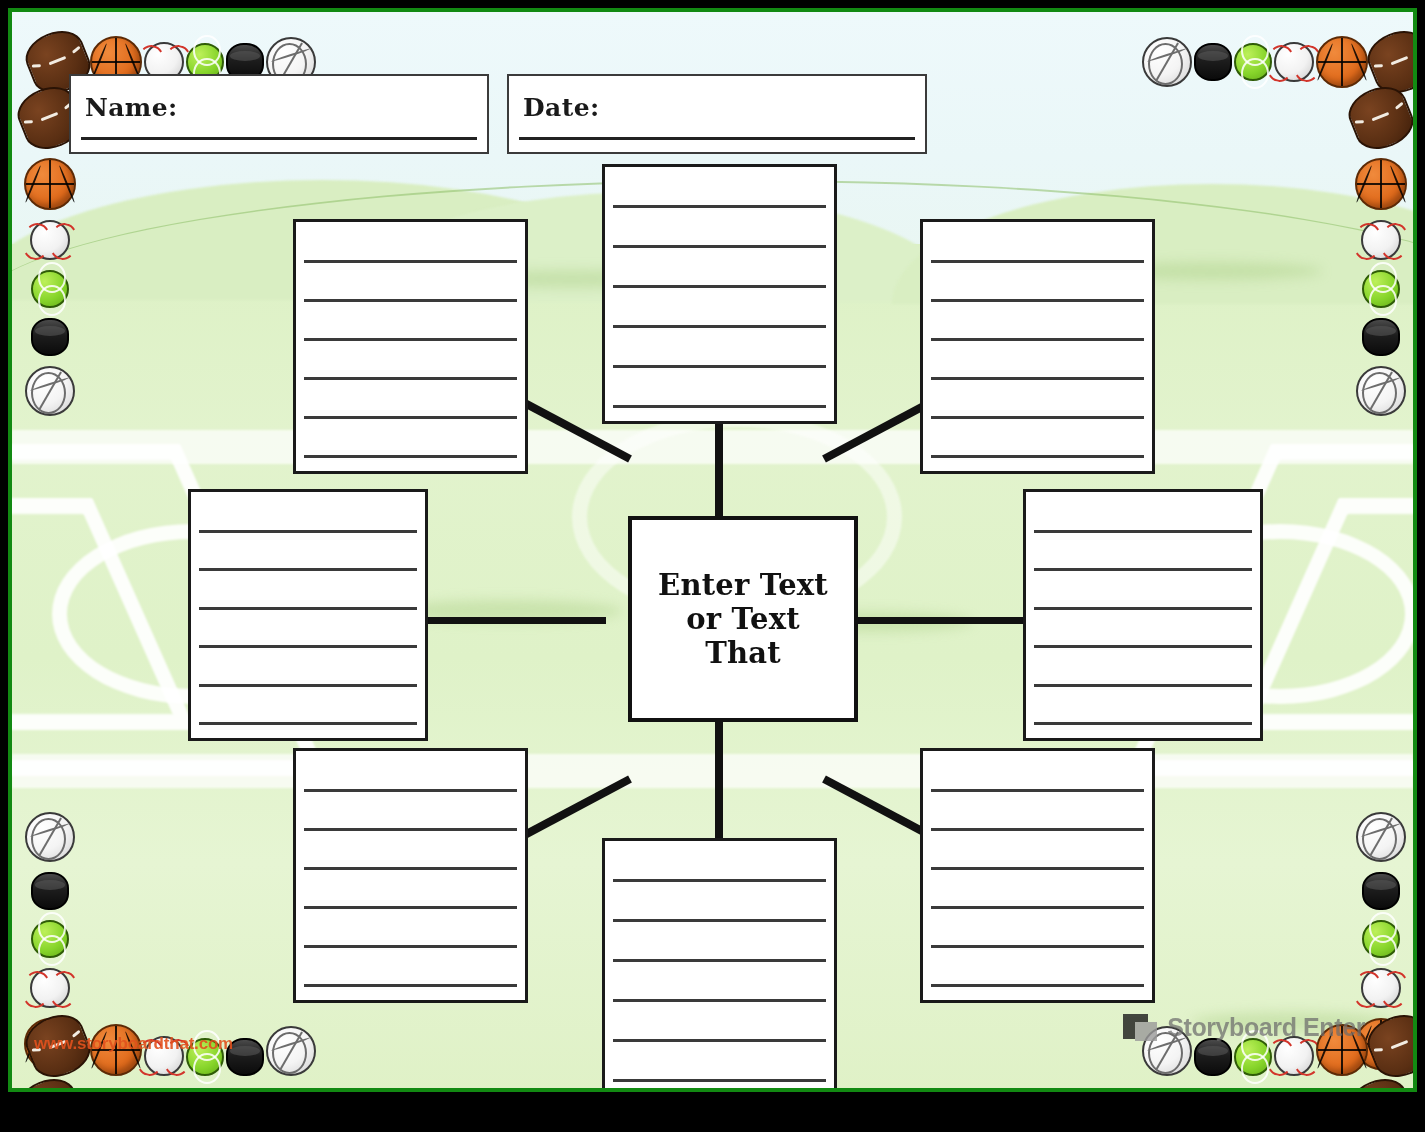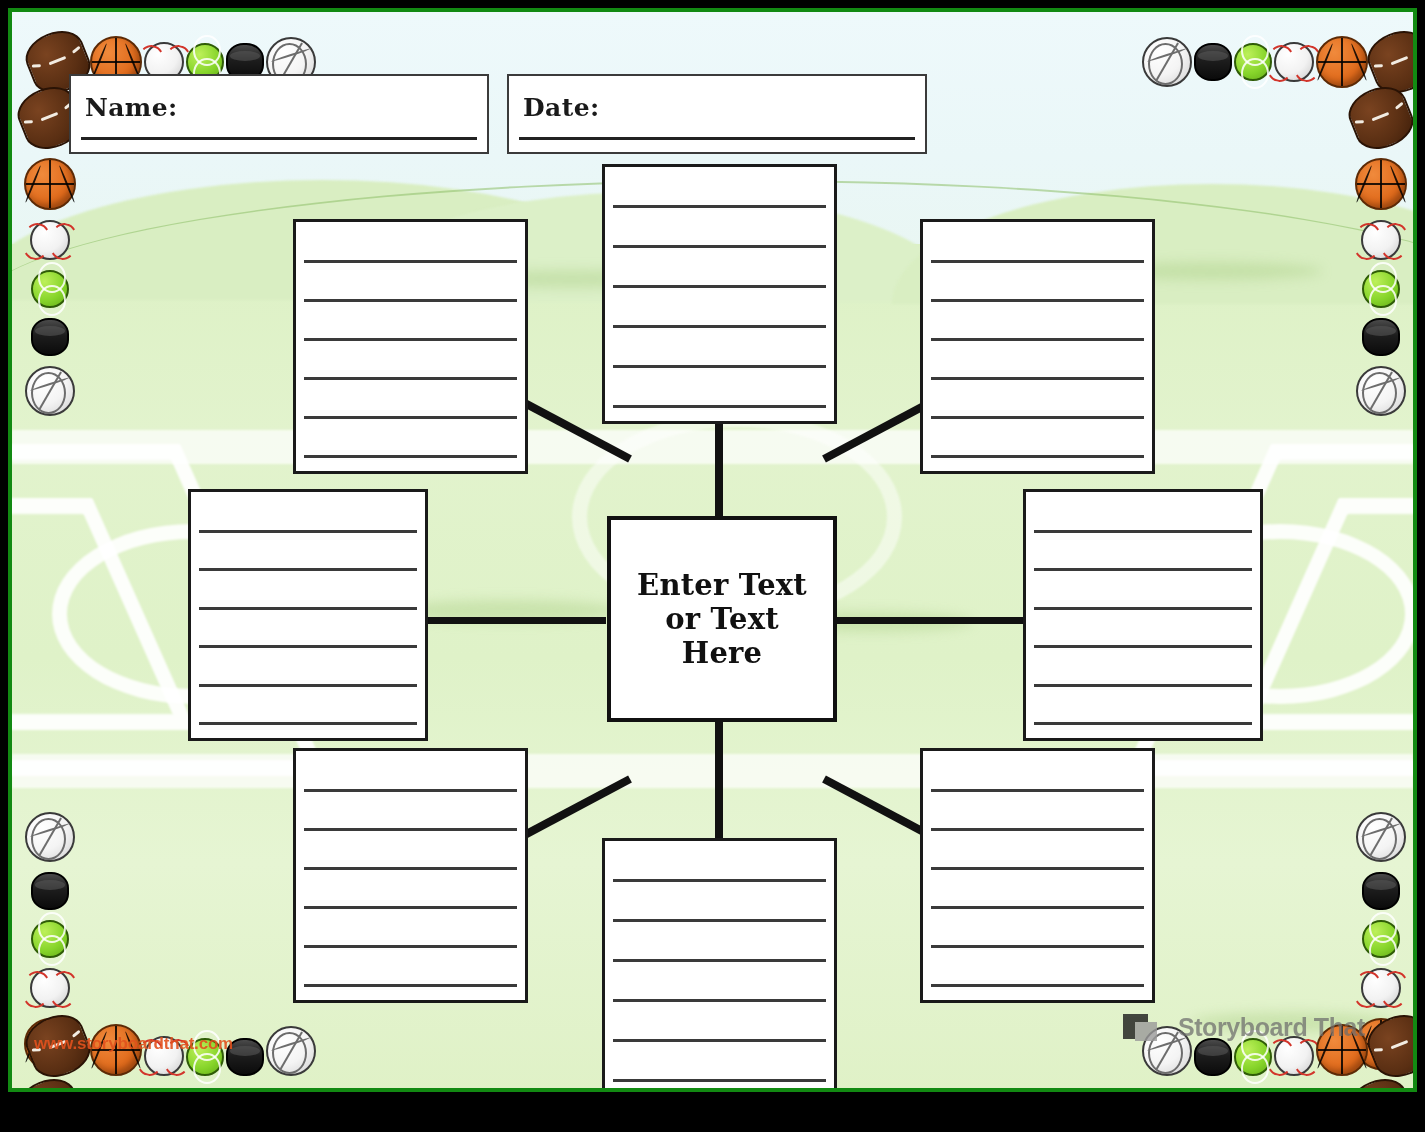"Enter Text" #center { margin-left: none -> 21px }
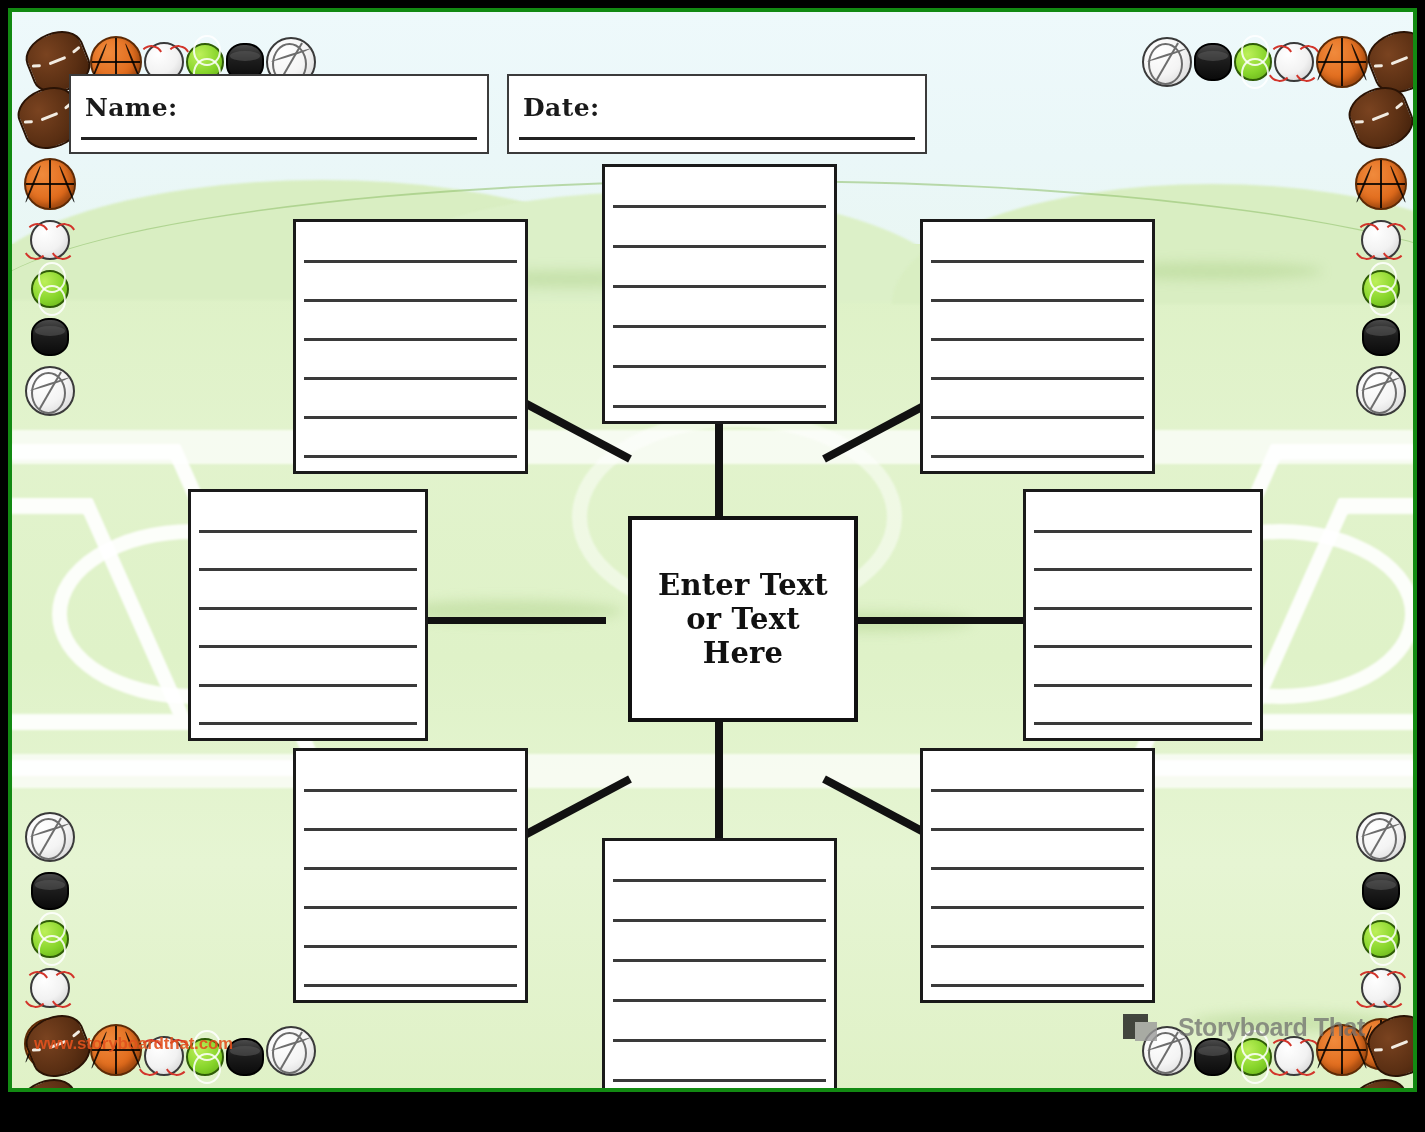"Here" div { text: Here -> That }
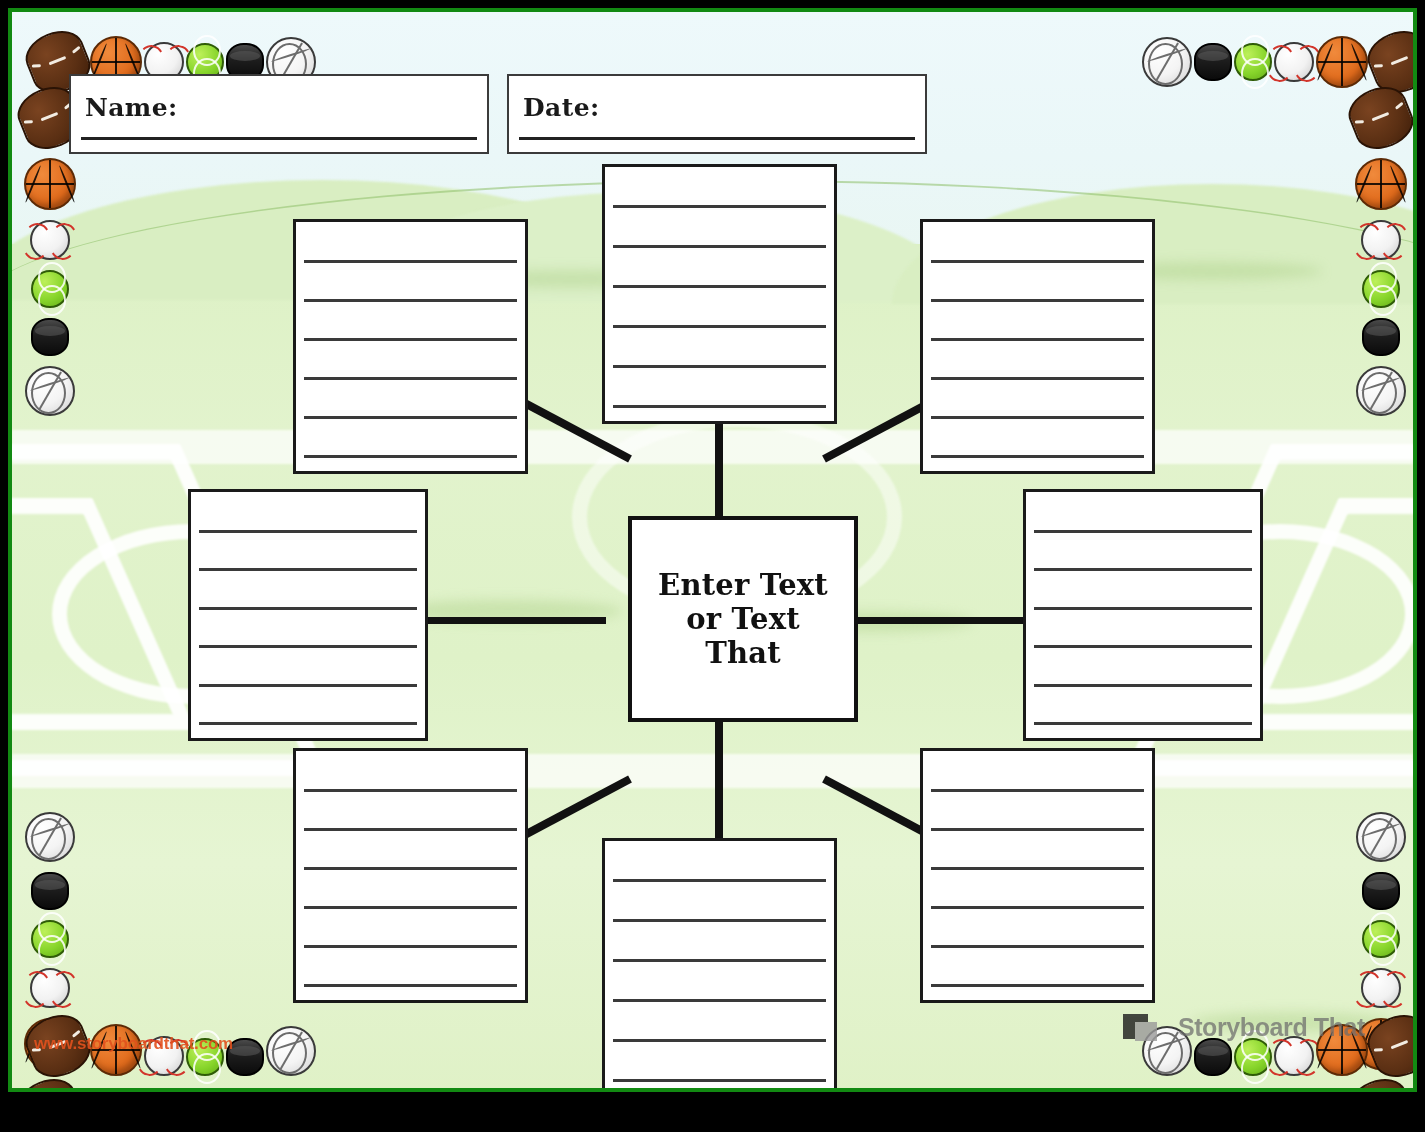"Storyboard That" div { text: That -> Enter }
